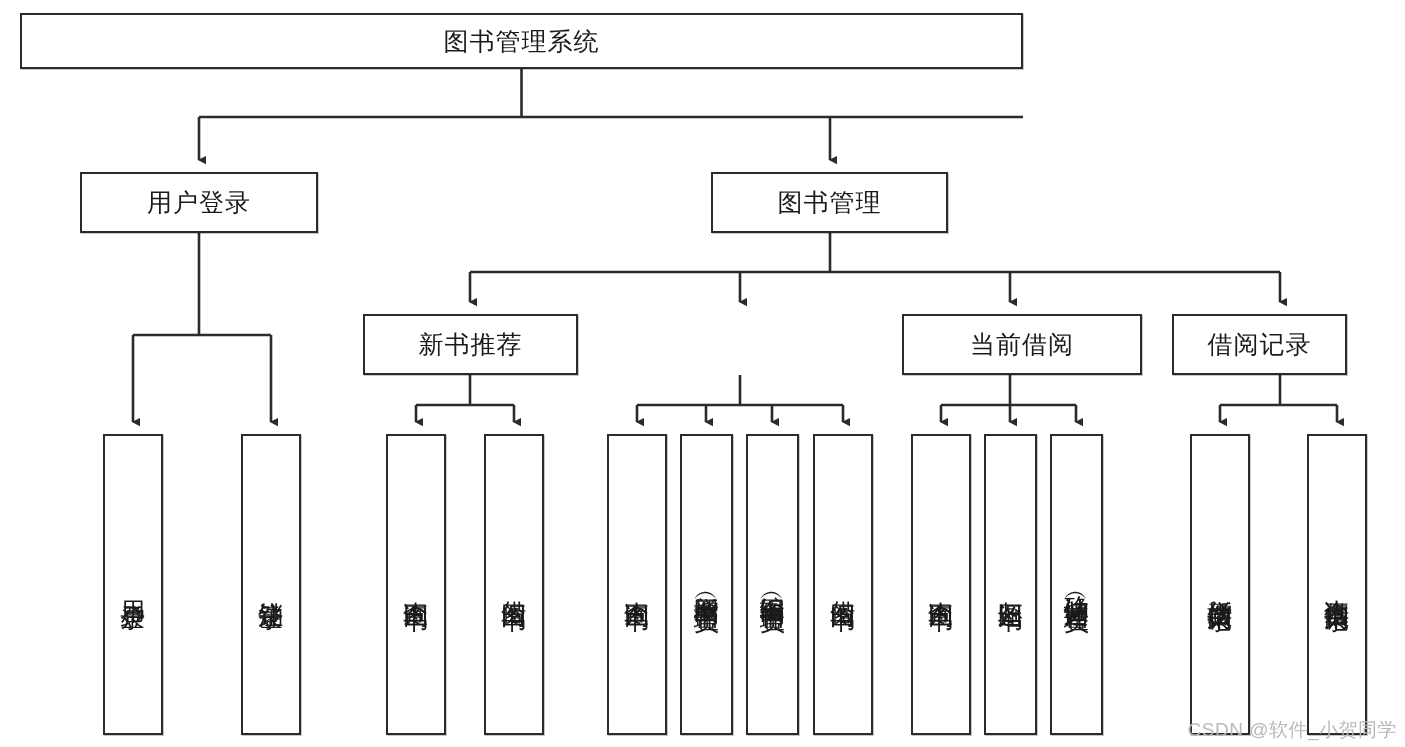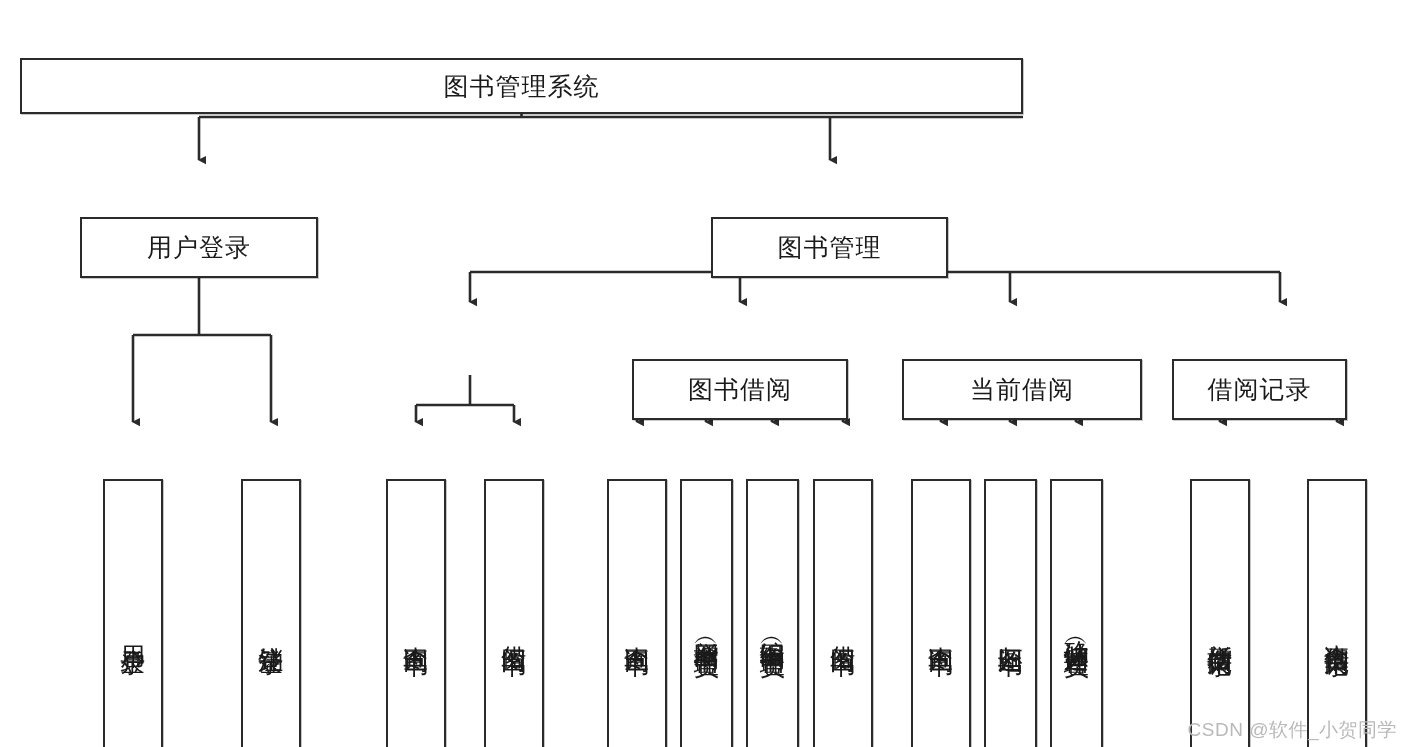"图书管理系统" .node { margin-top: 45px -> none }
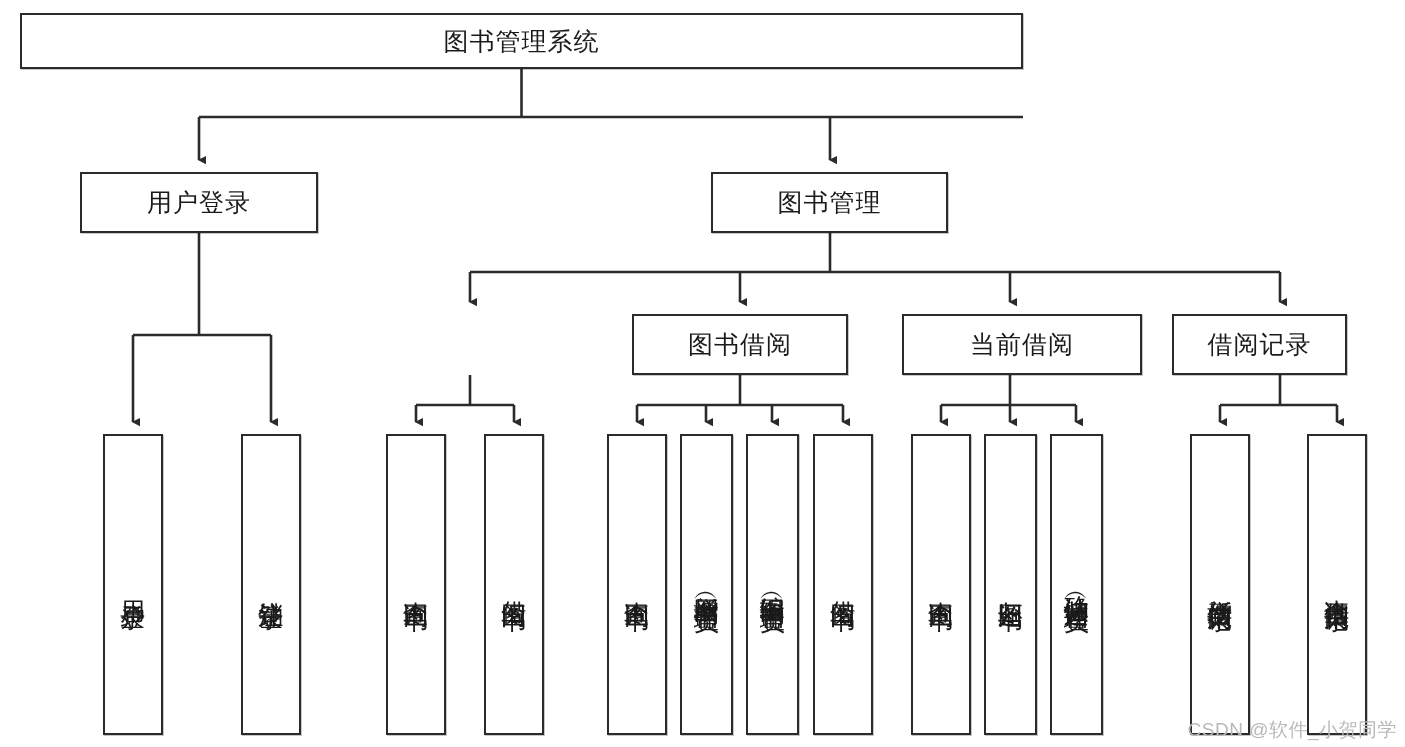"新书推荐" div.node { html: none -> <div> <span>新书推荐</span> </div> }
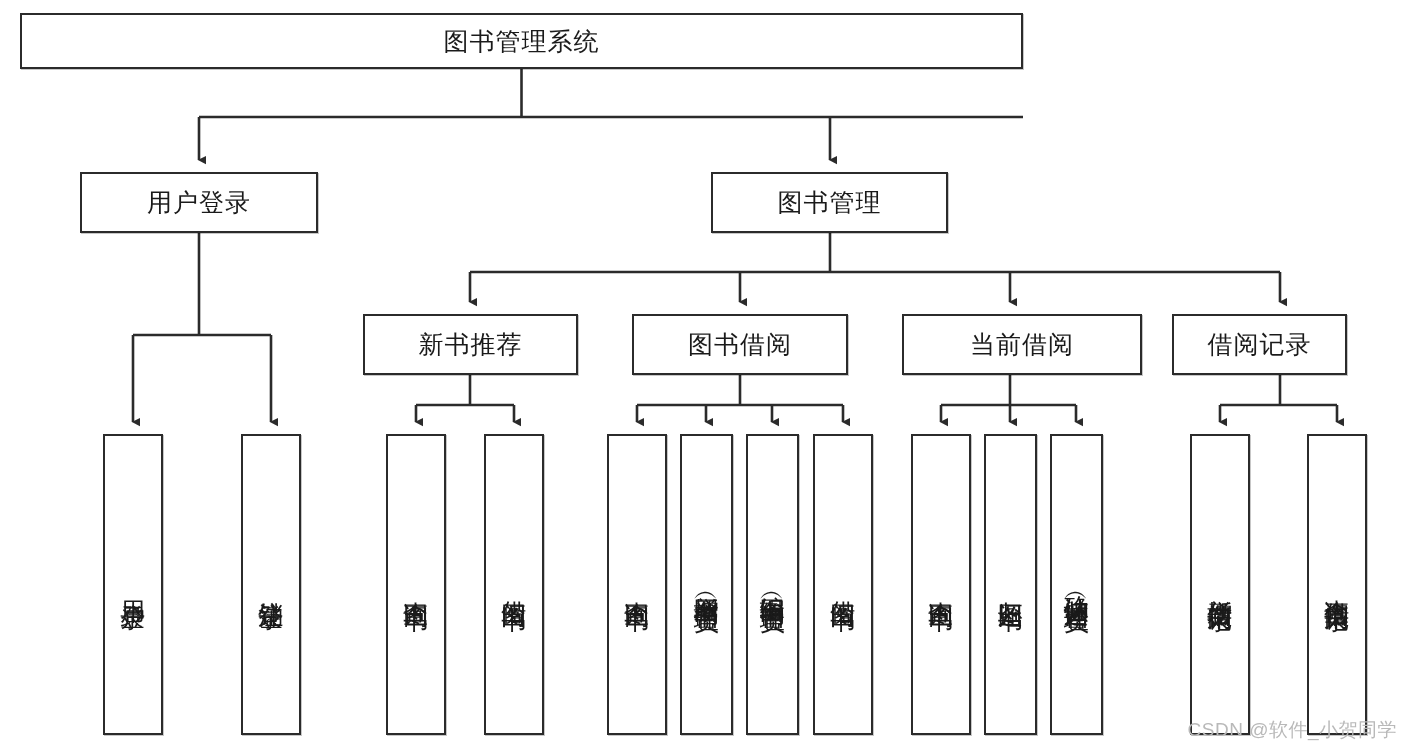"图书借阅" div.node { html: <div> <span>图书借阅</span> </div> -> none }
